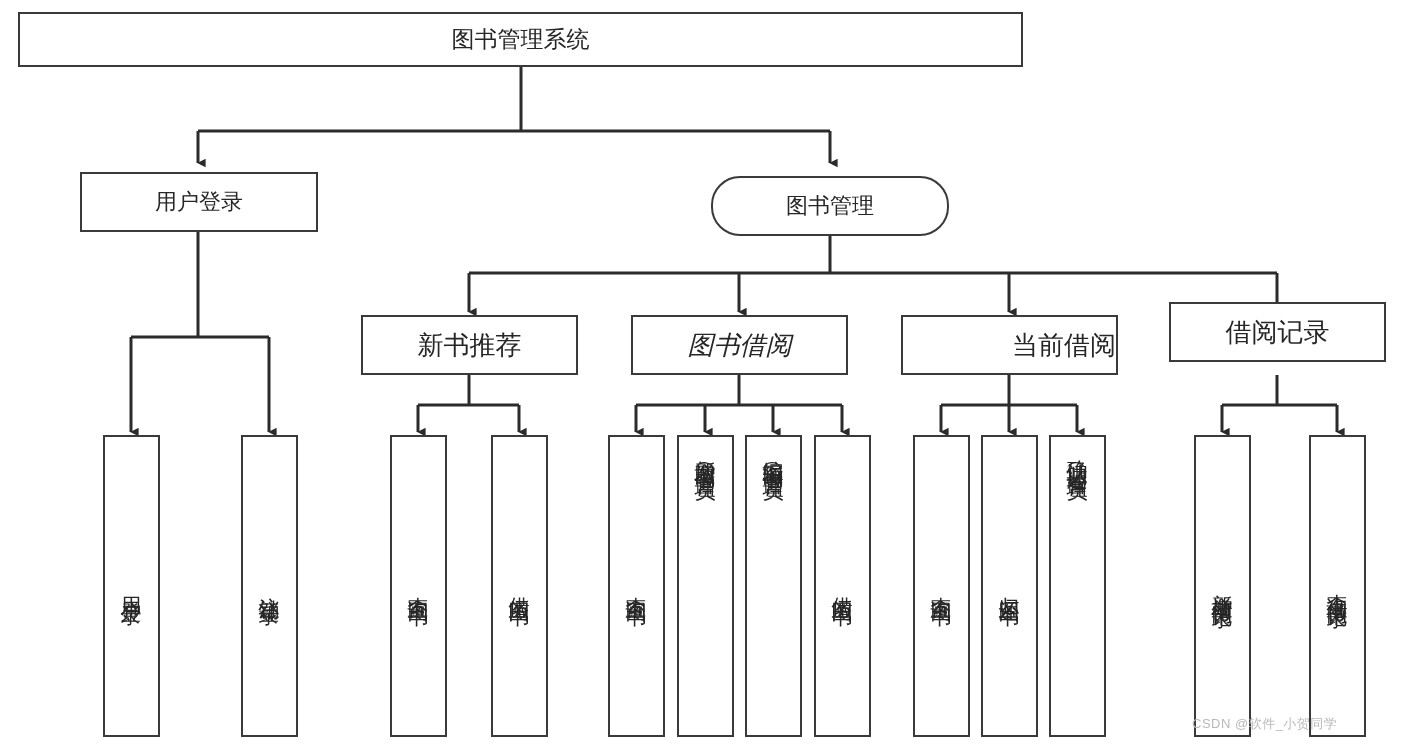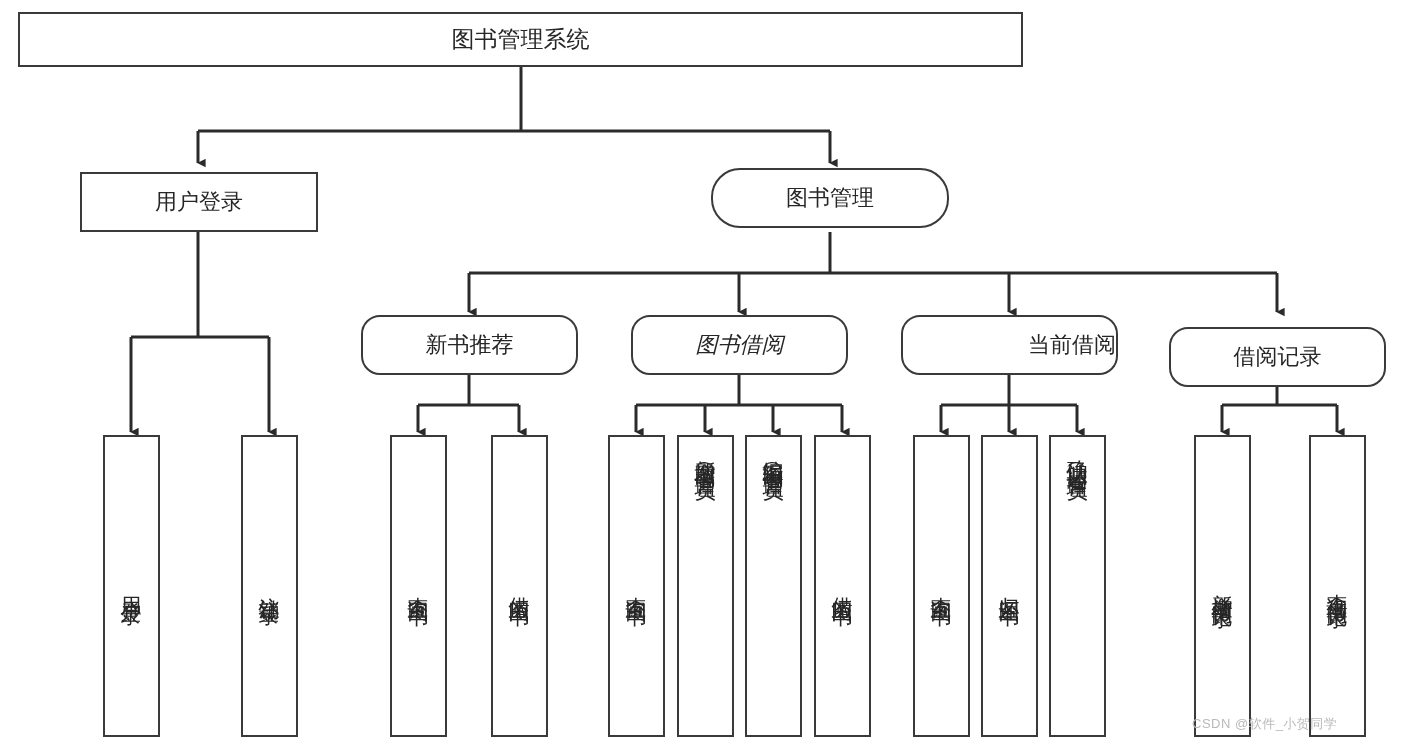"图书管理" div.node { top: 168px -> 176px }
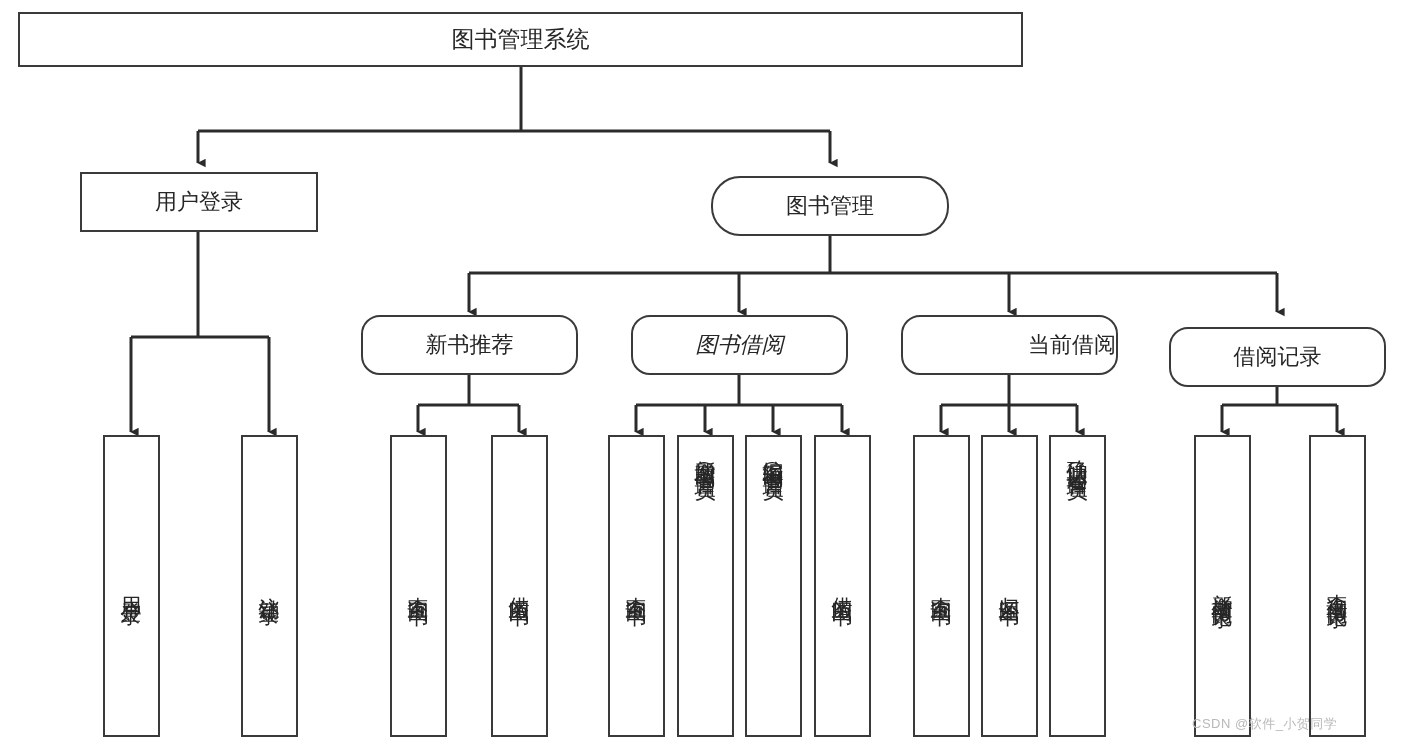"新书推荐" .node.lvl2 { border-radius: 19px -> none; font-size: 22px -> 26px }
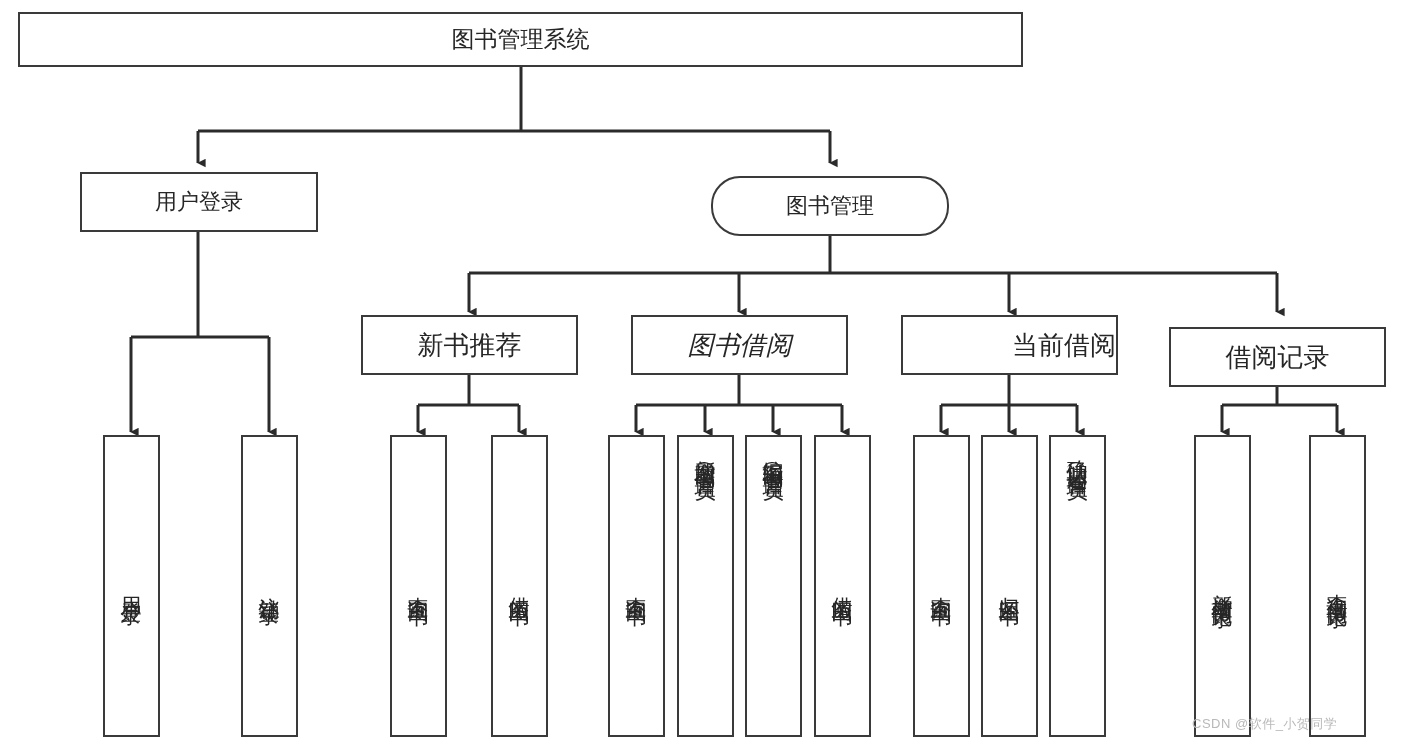"借阅记录" div.node { top: 327px -> 302px }
